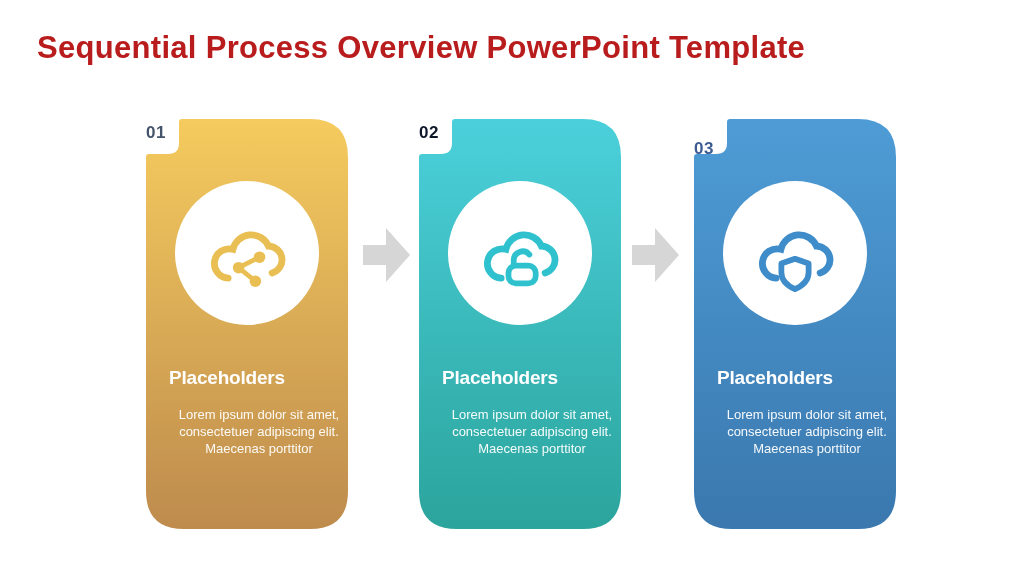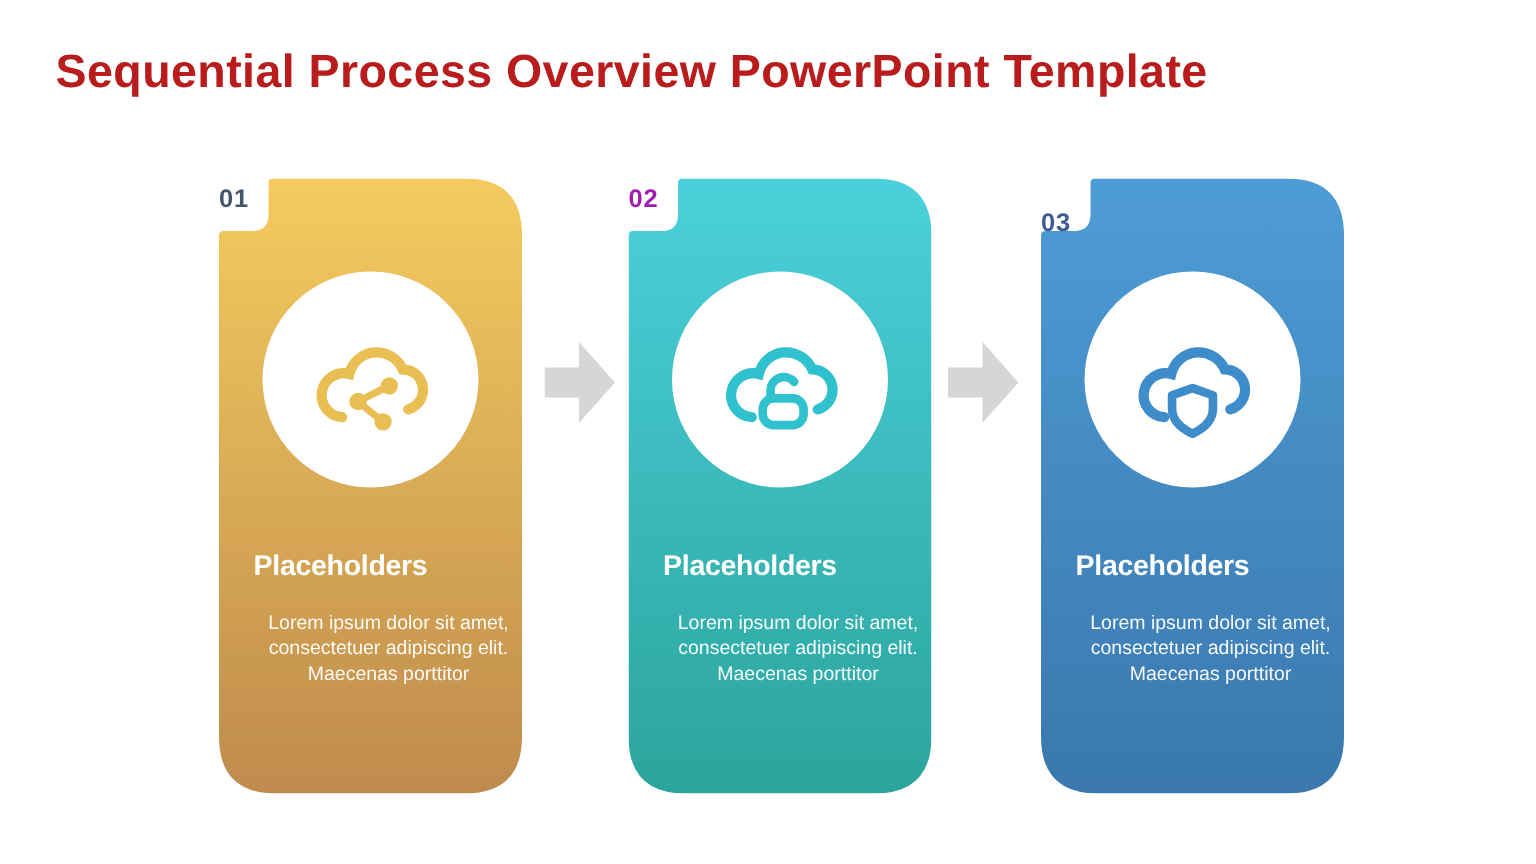"02" span.step-number { color: #a21caf -> #0f172a }
